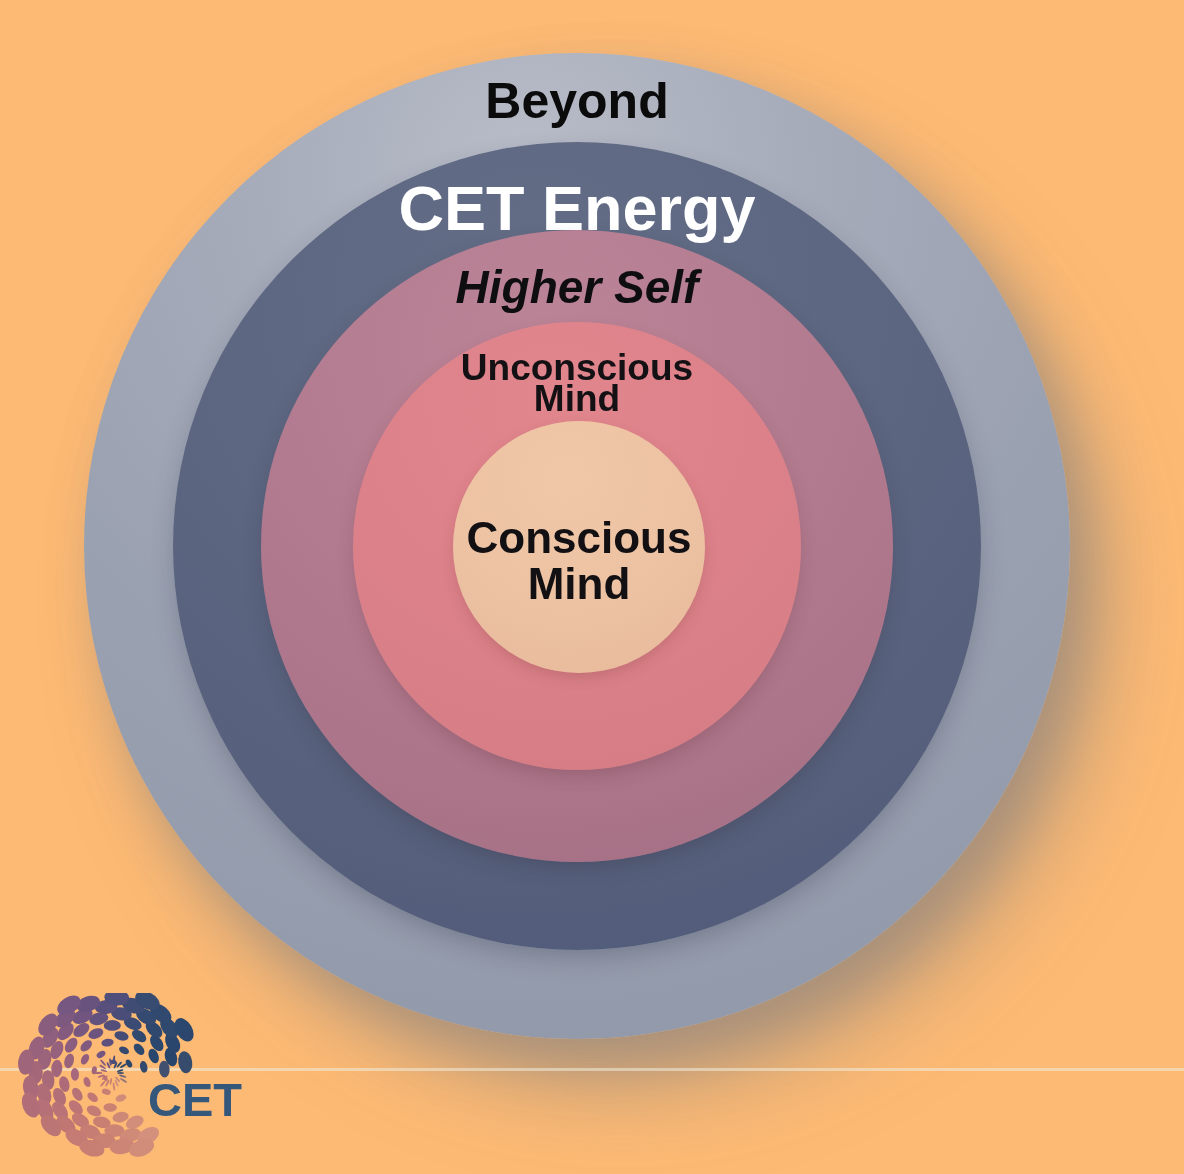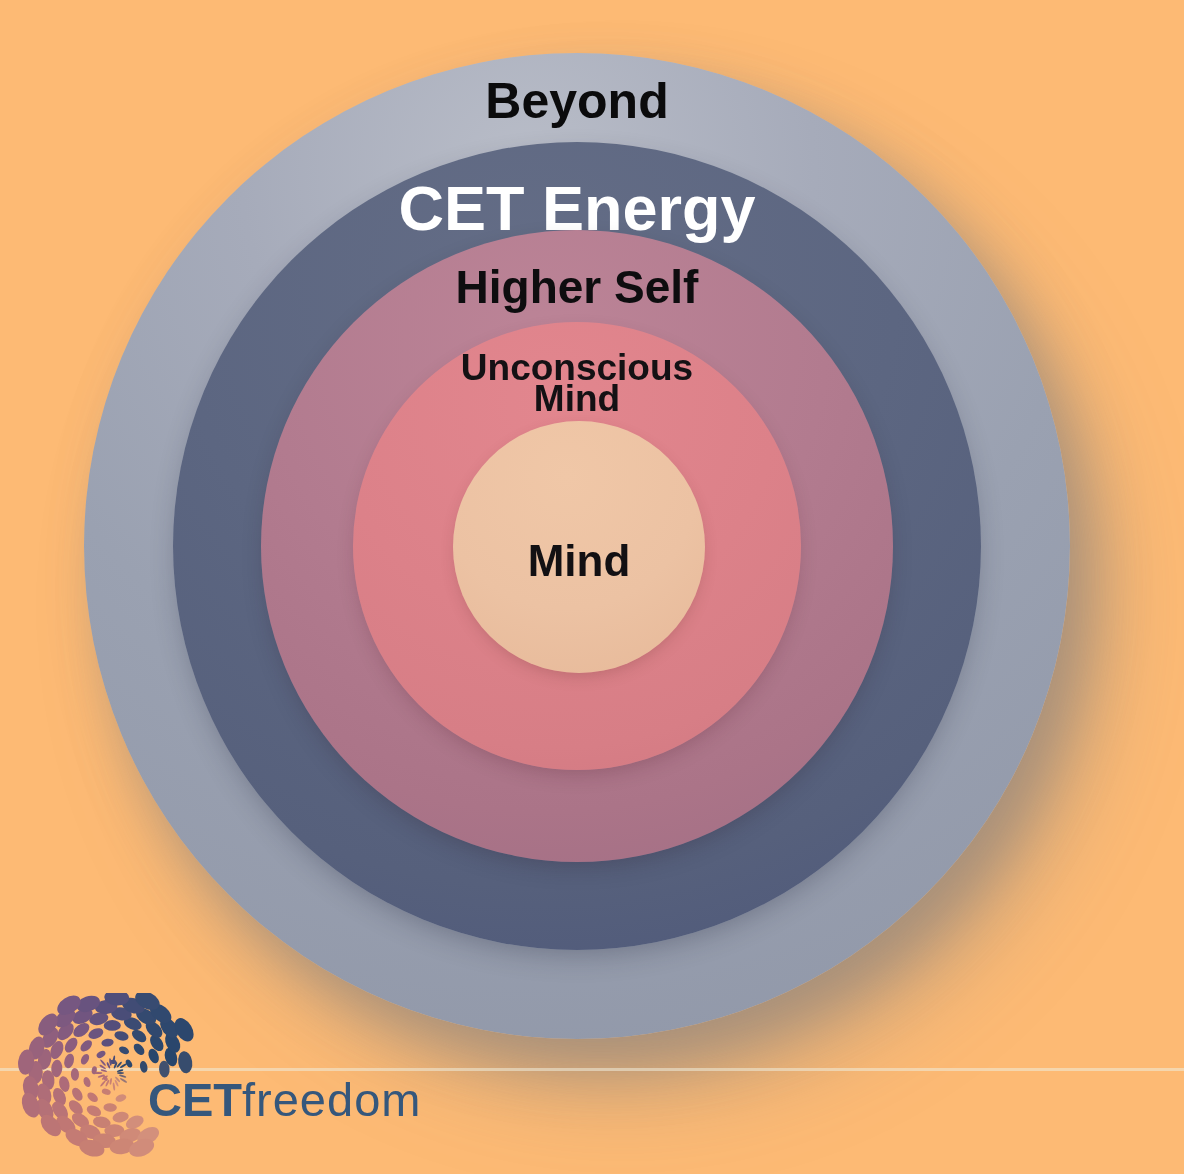"Higher Self" .ring.r2 { font-style: none -> italic }
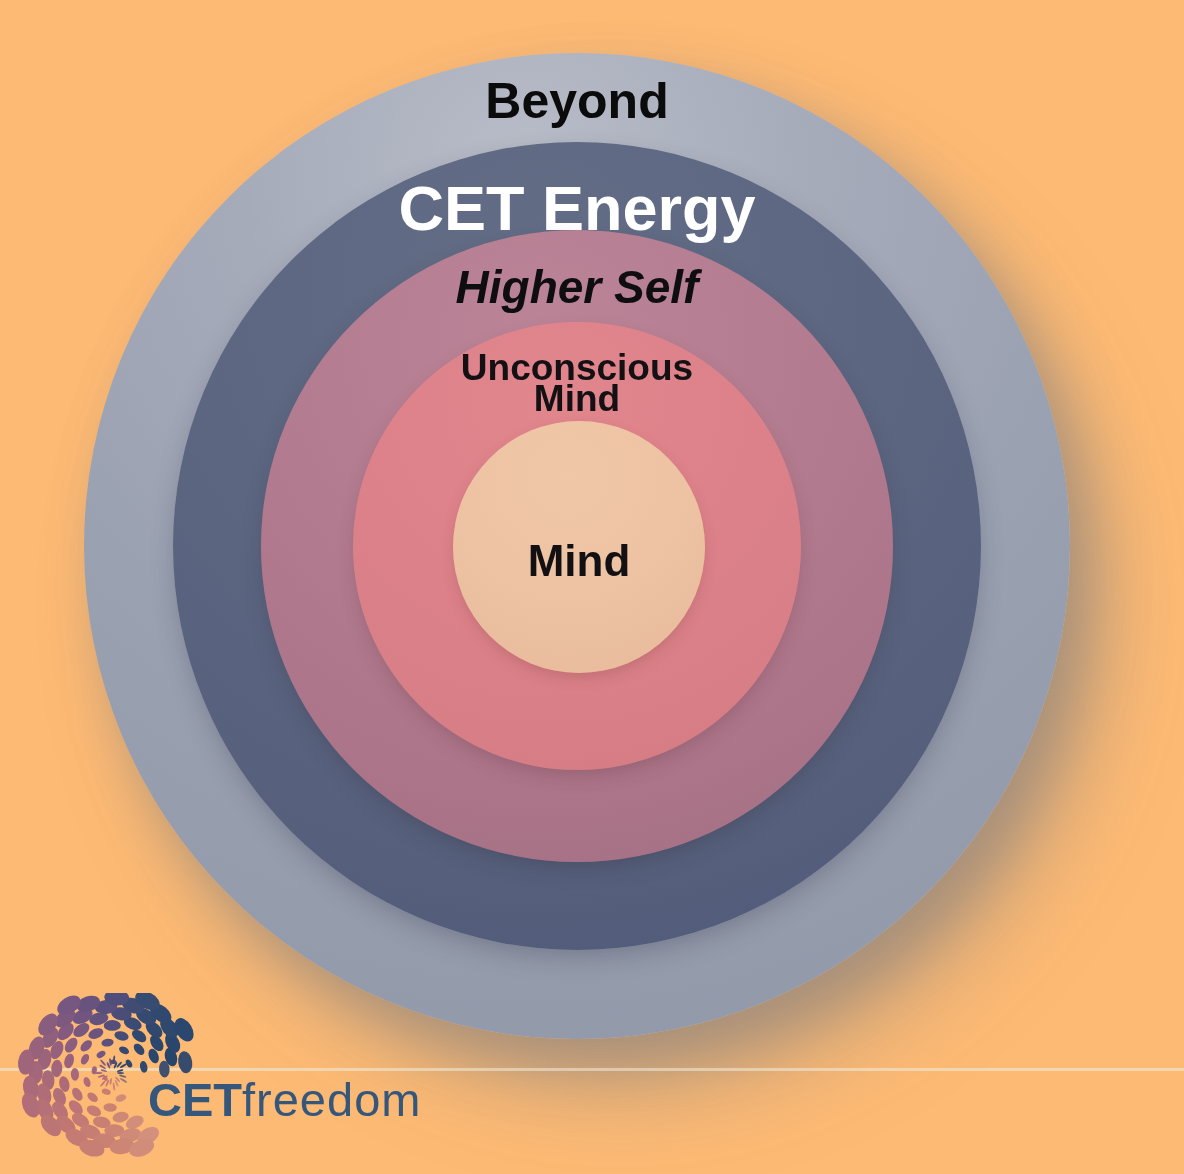"Conscious" div { html: none -> <div>Conscious</div> }
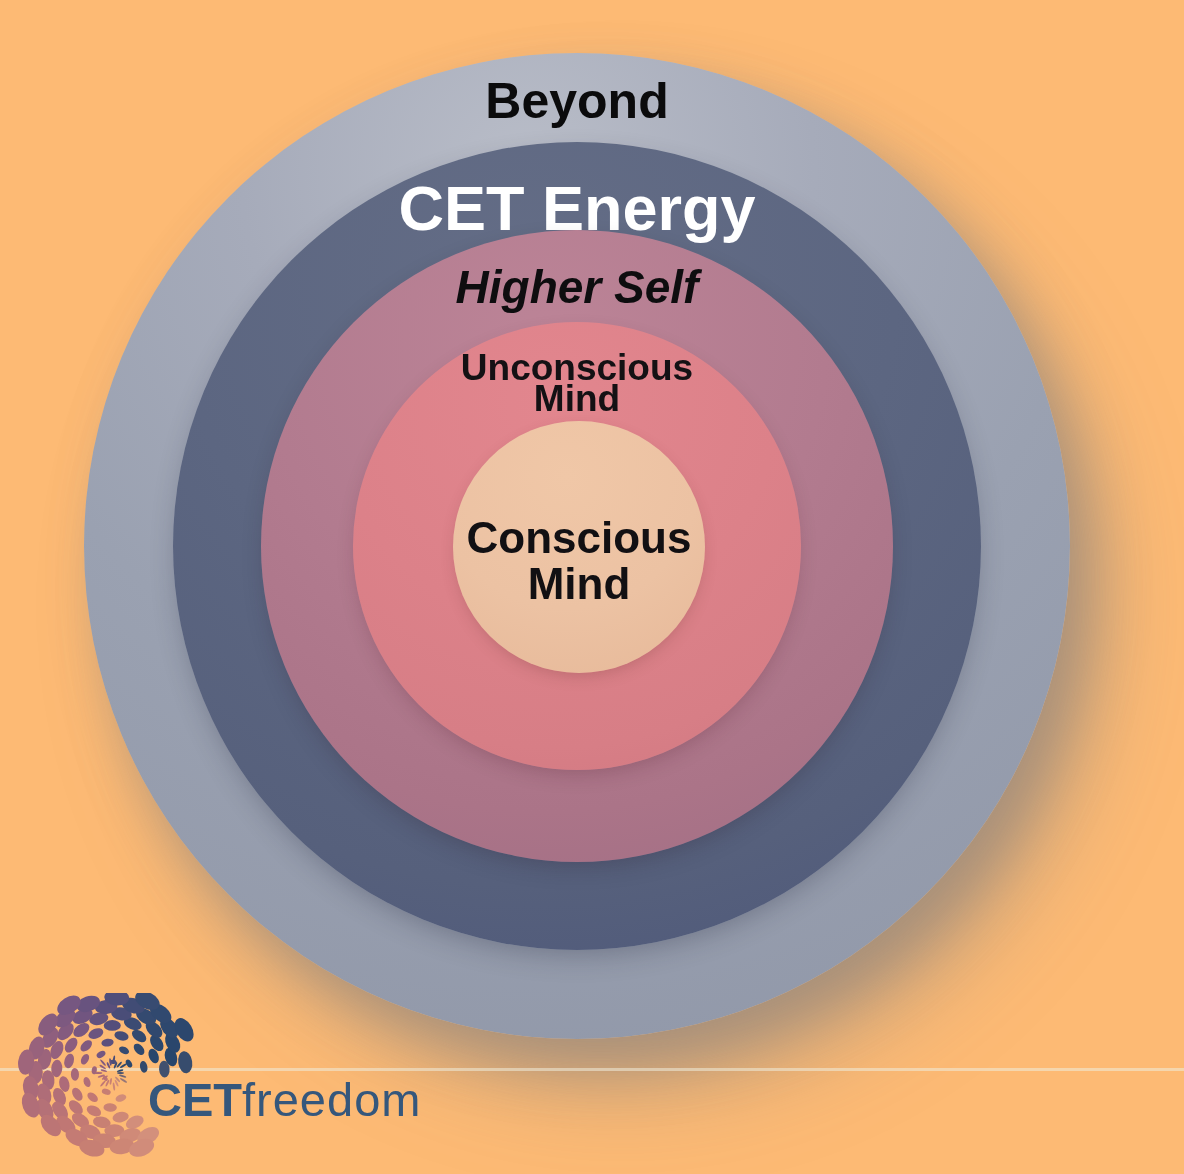"freedom" span.l { html: <span>freedom</span> -> none }
